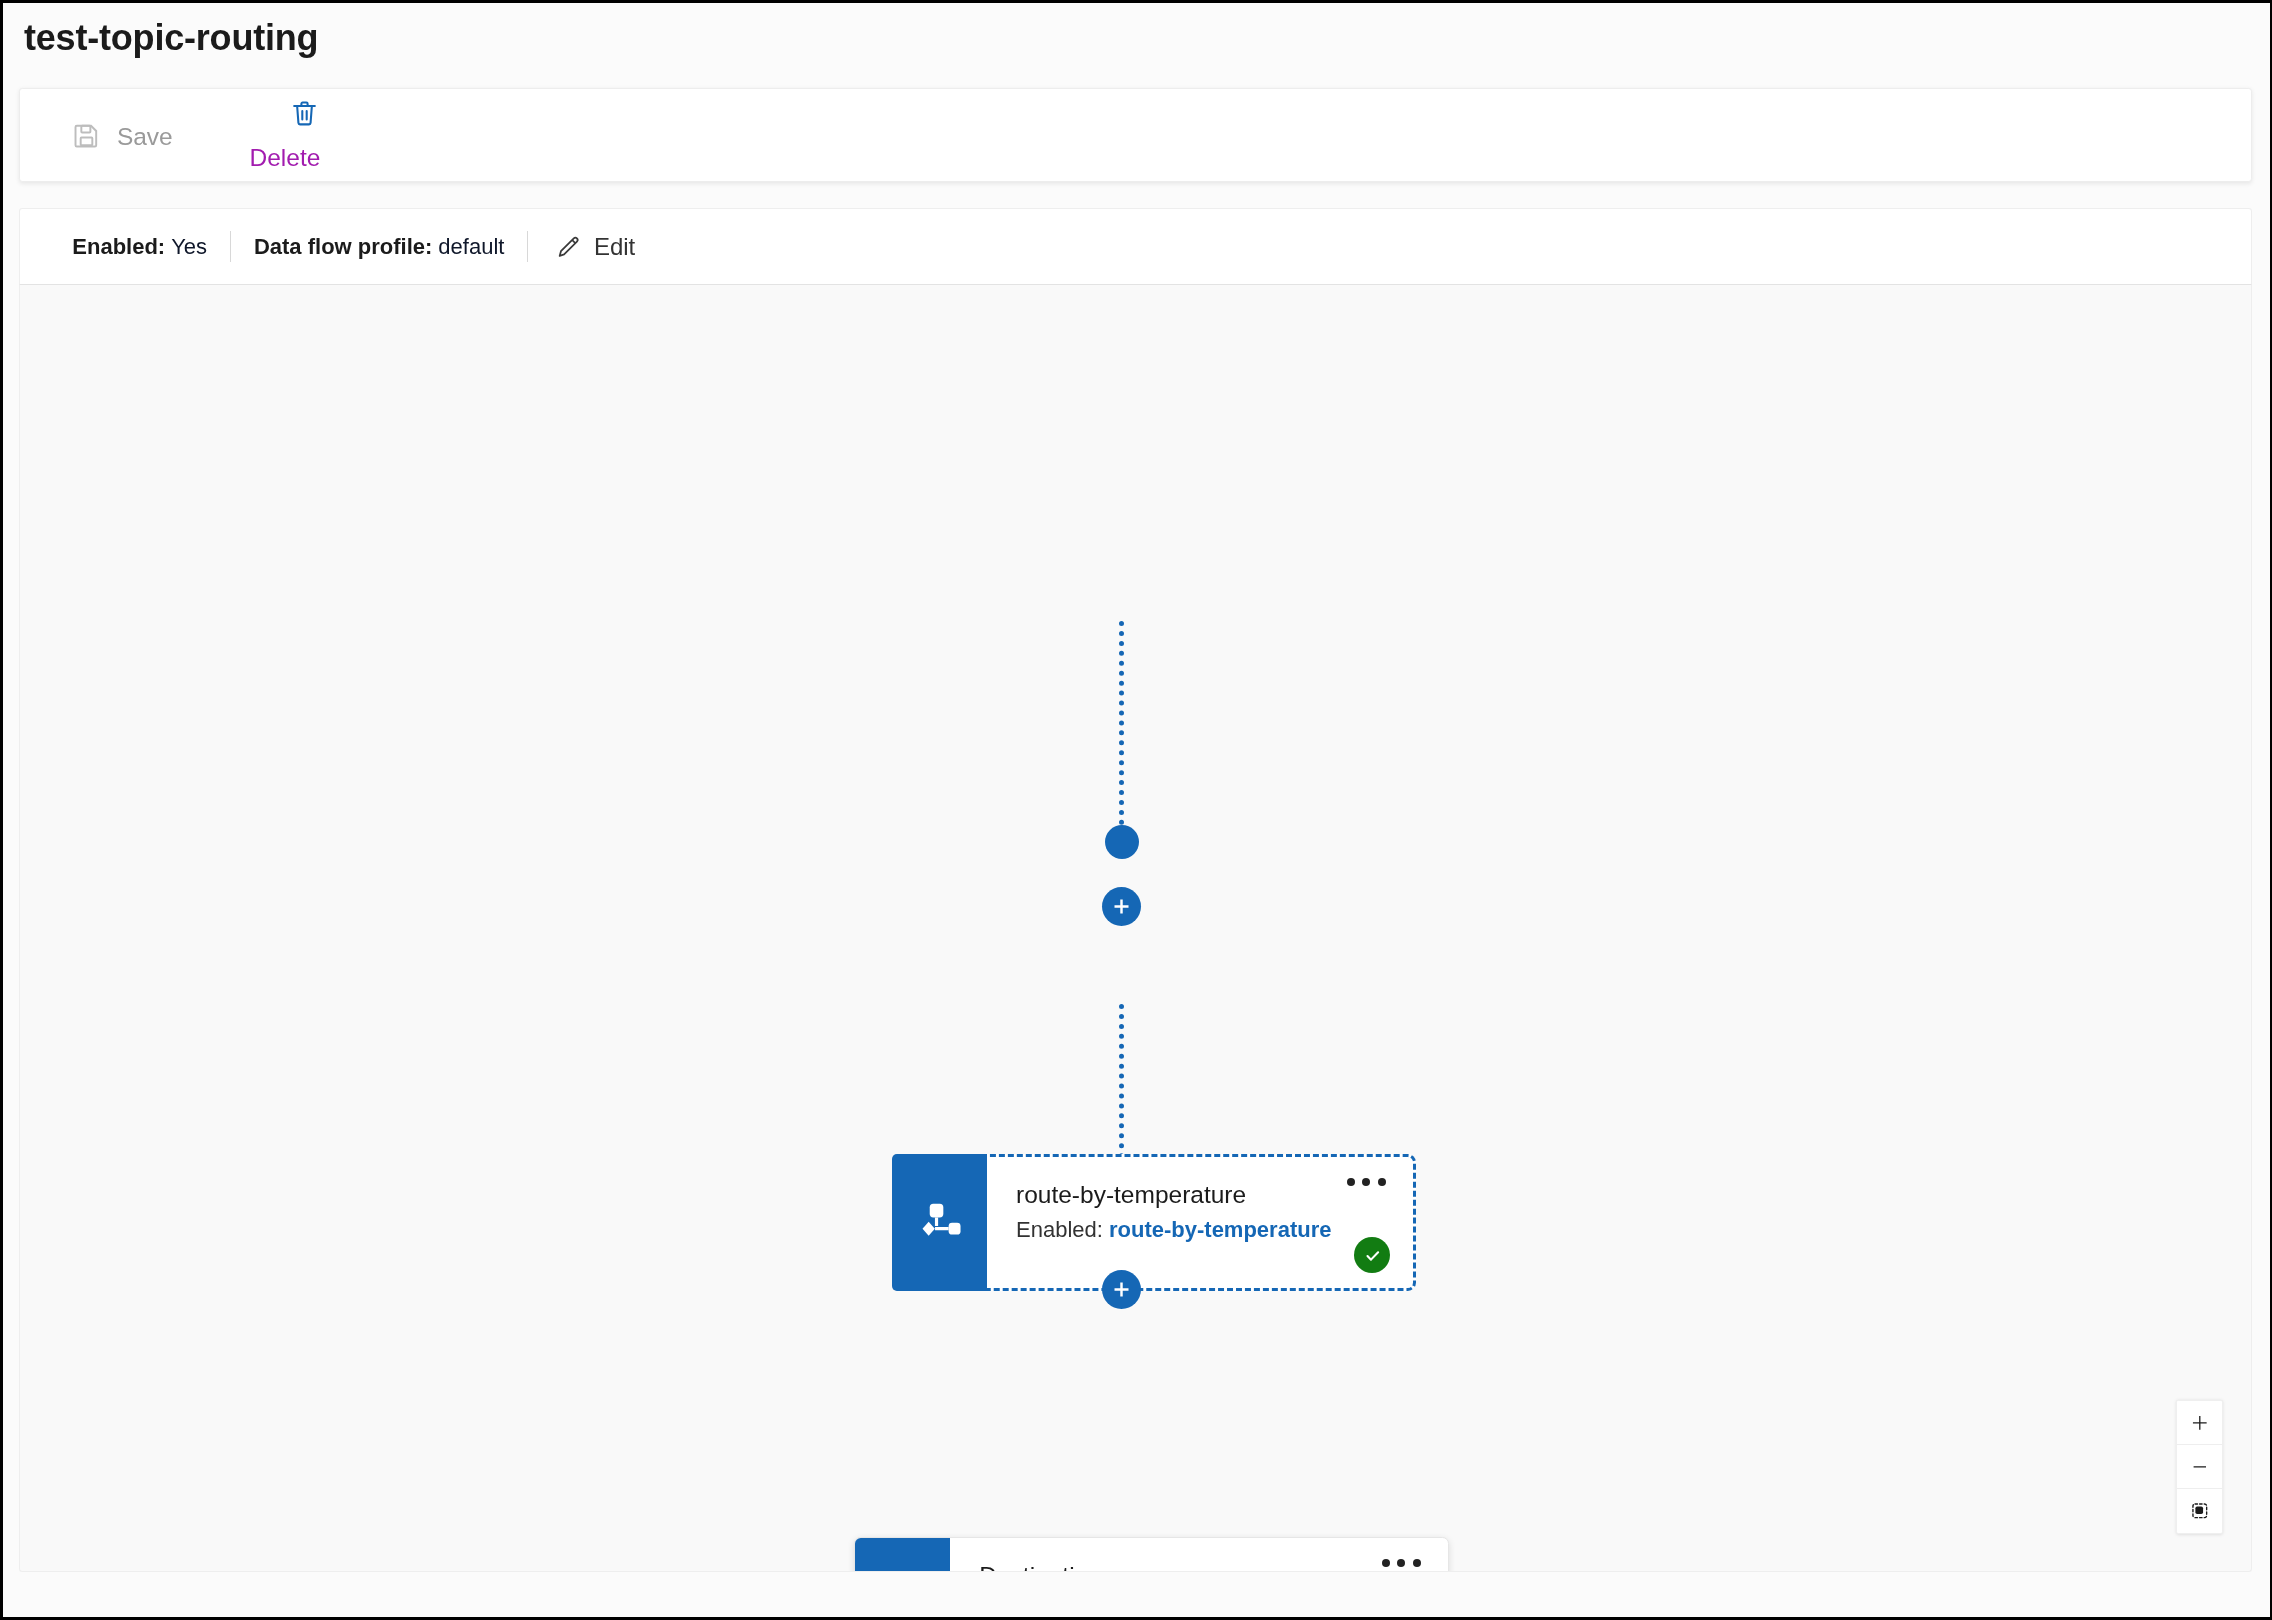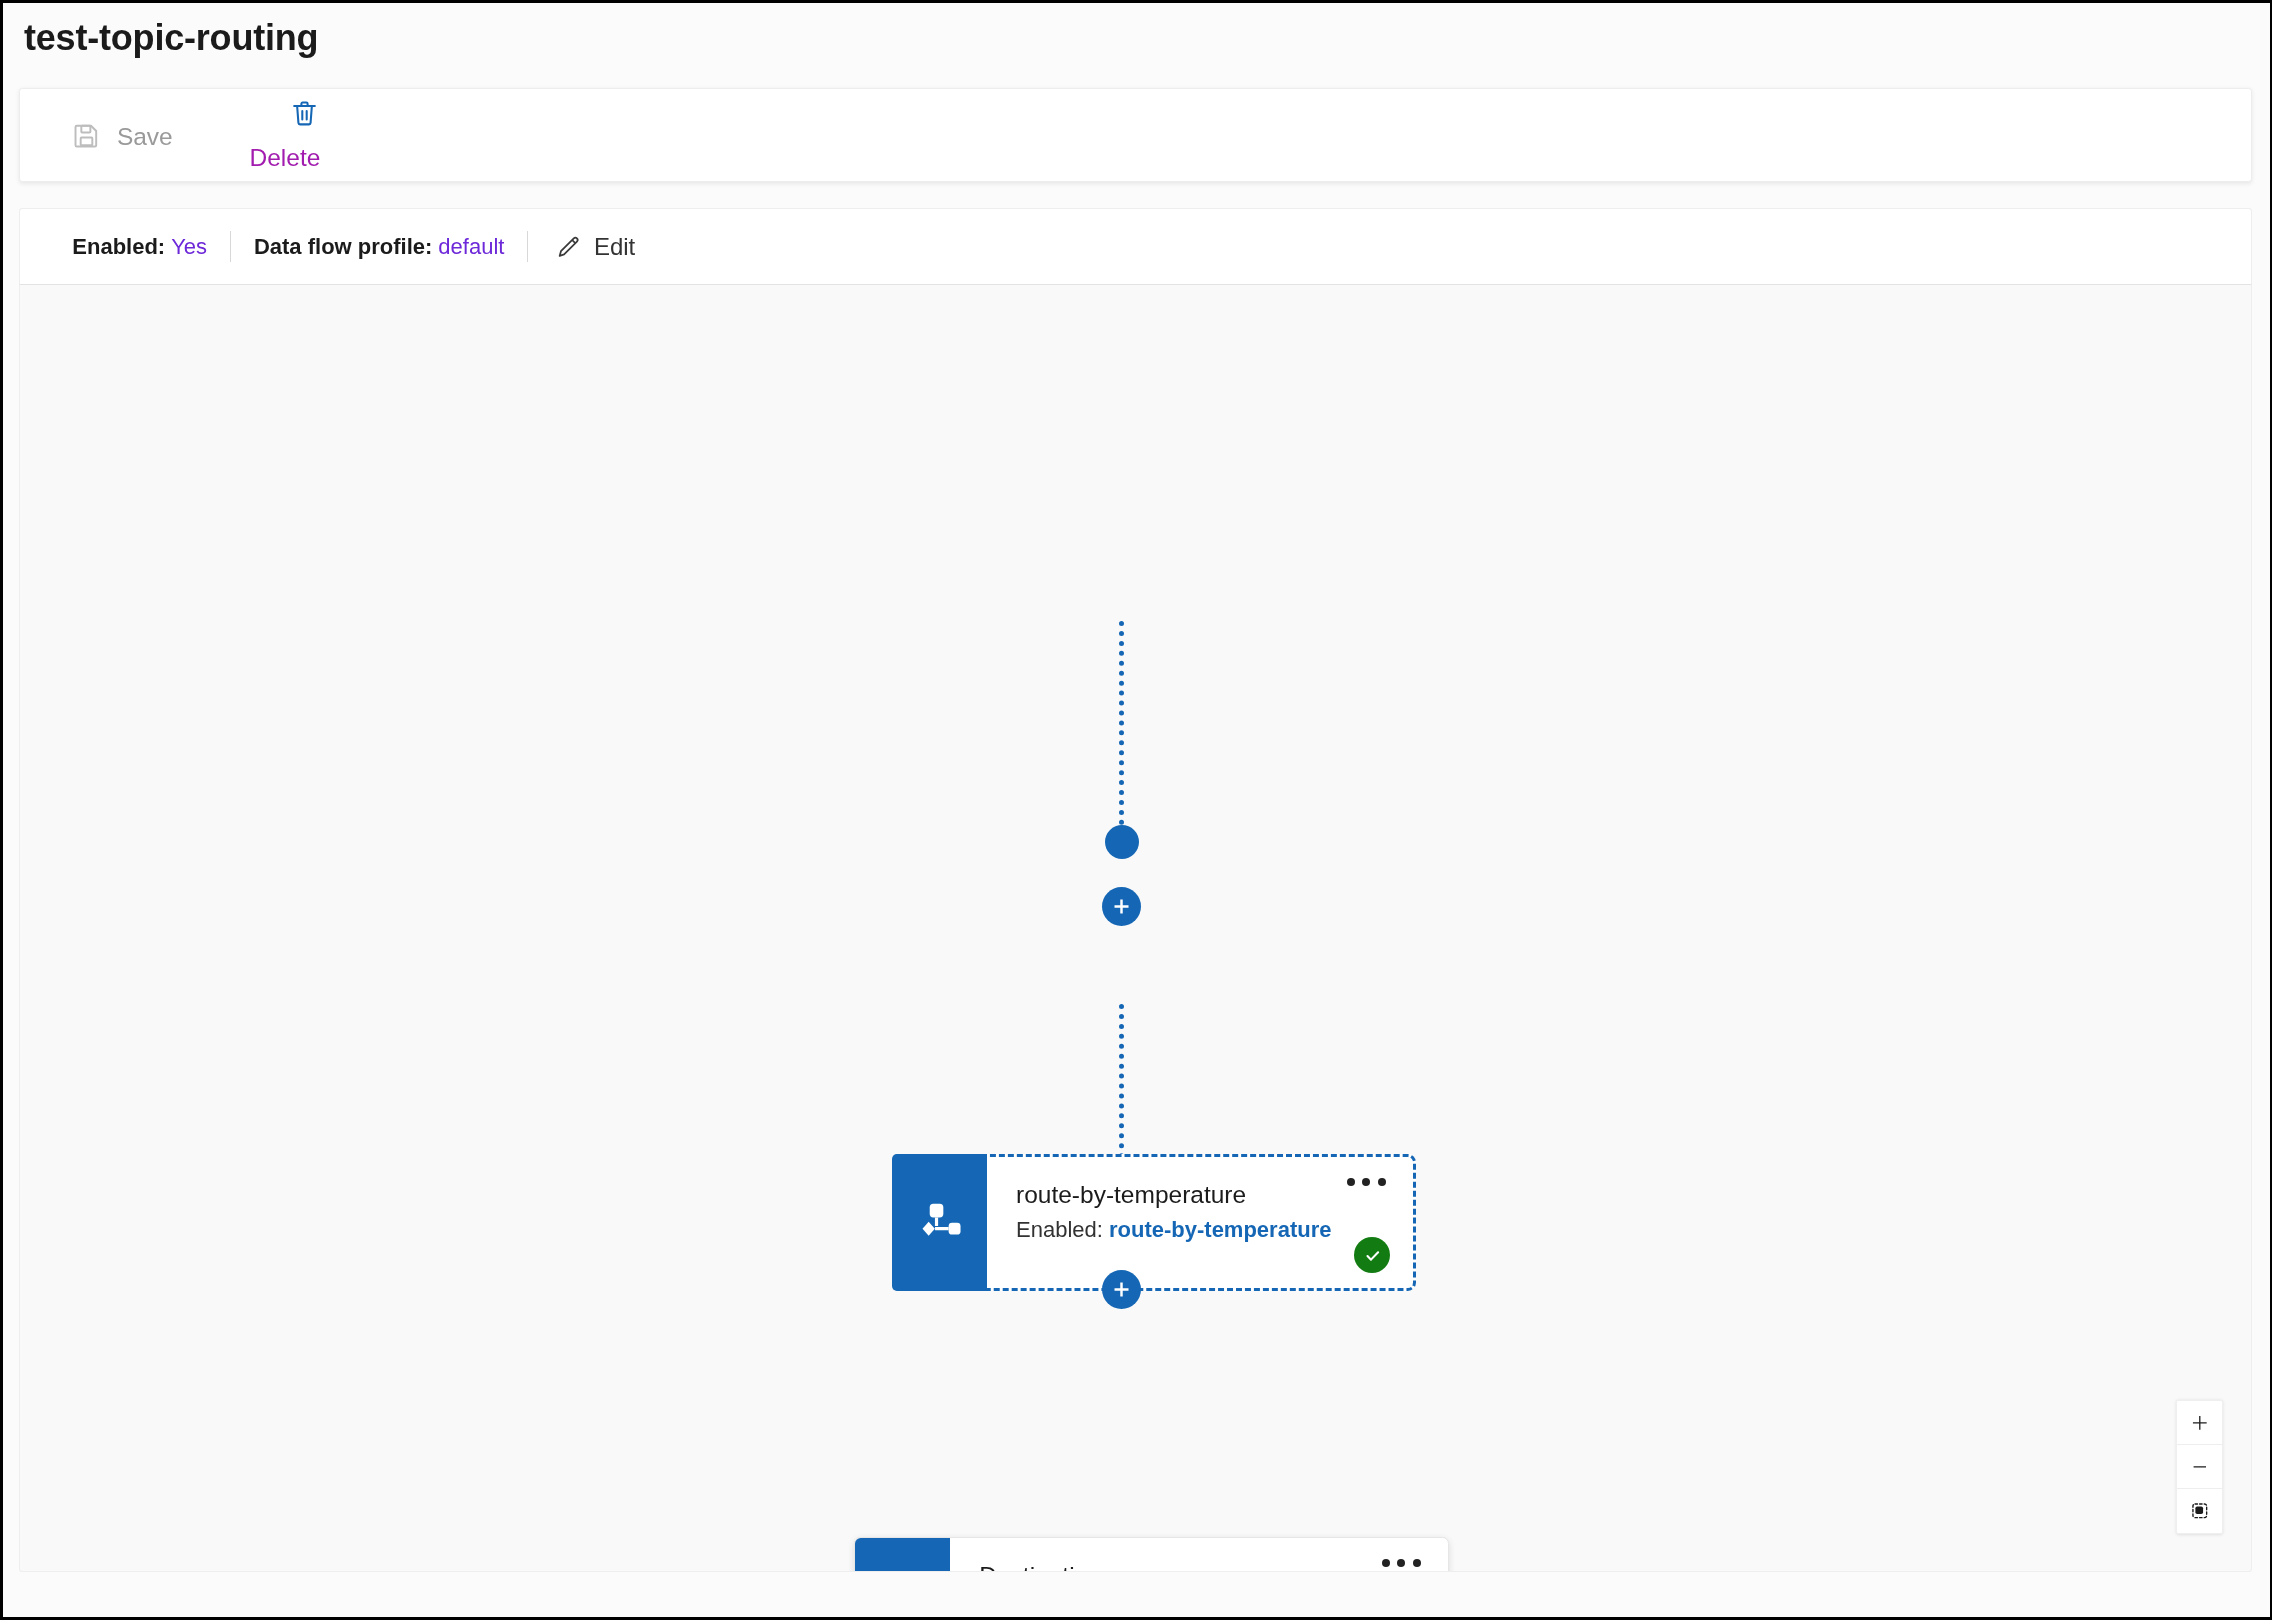"Yes" .info-val { color: #6d28d9 -> #0f172a }
